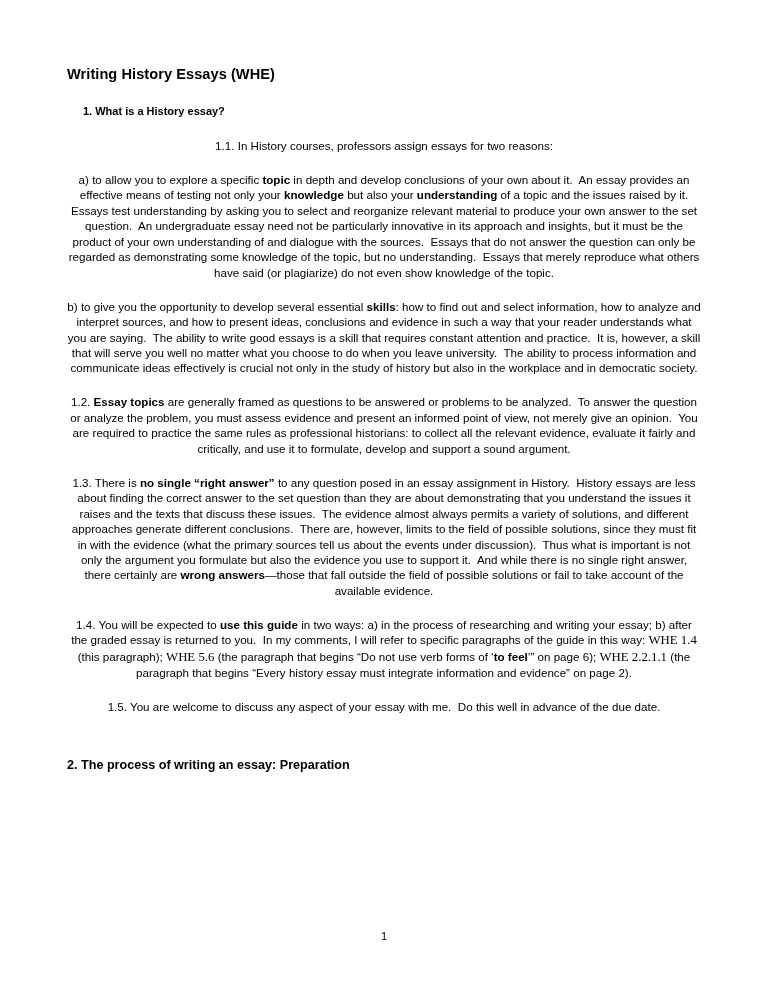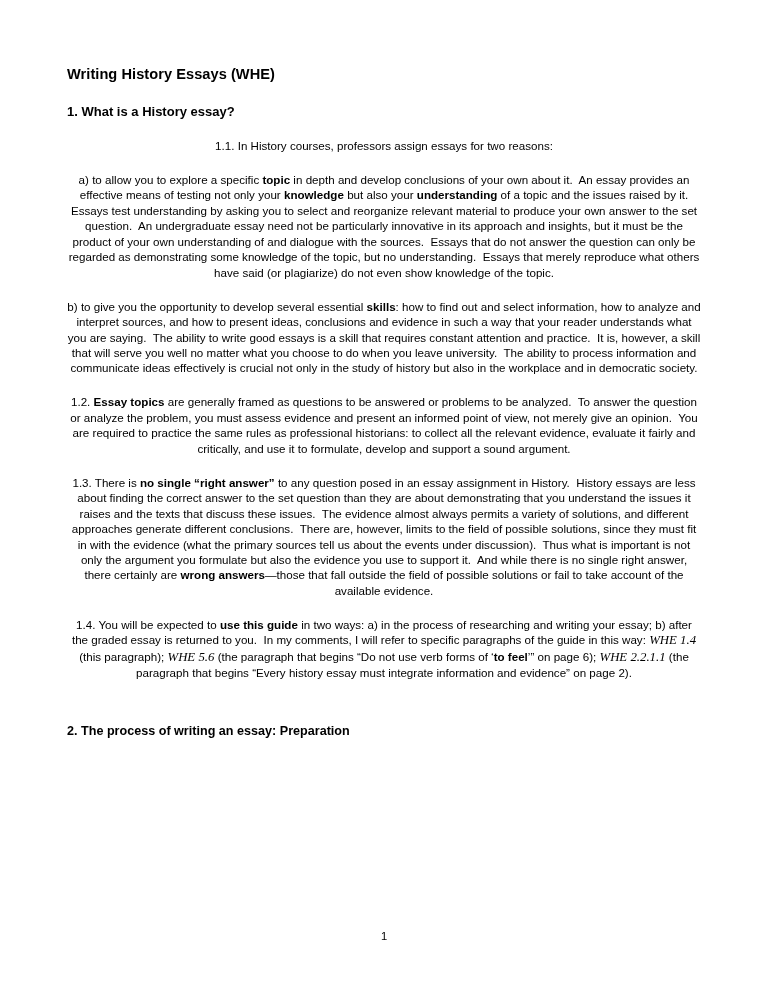"1. What is a History" .section-head { font-size: 13px -> 11px; margin: 0 0 19px 0 -> 0 0 19px 16px }
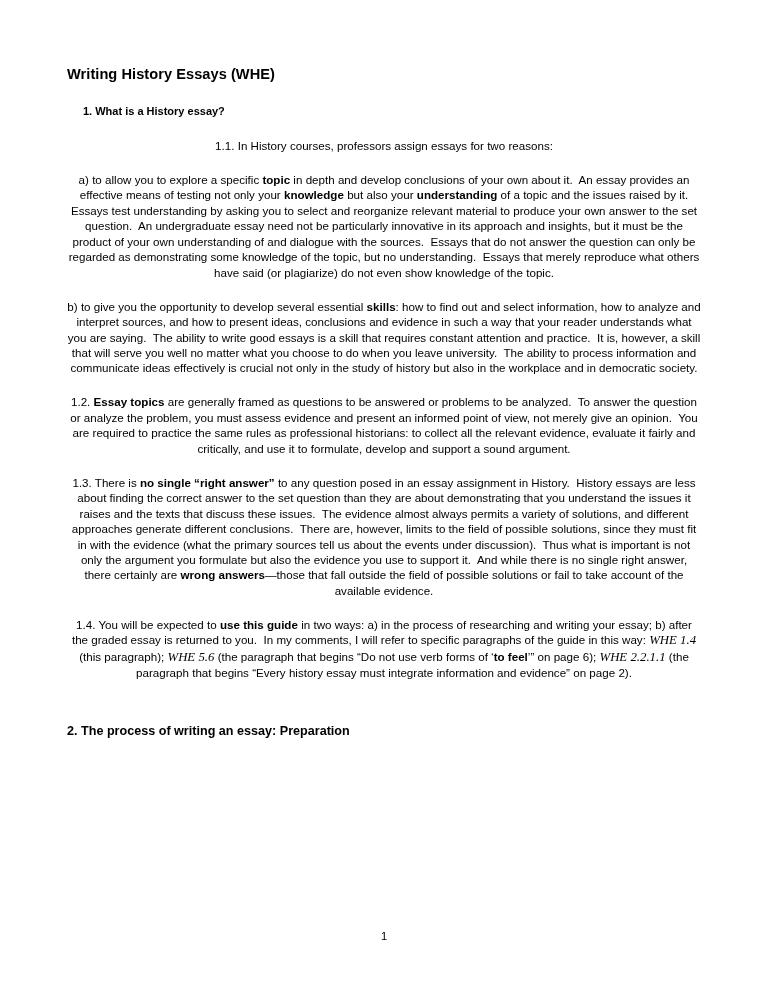"WHE 1.4" .serif { font-style: italic -> none }
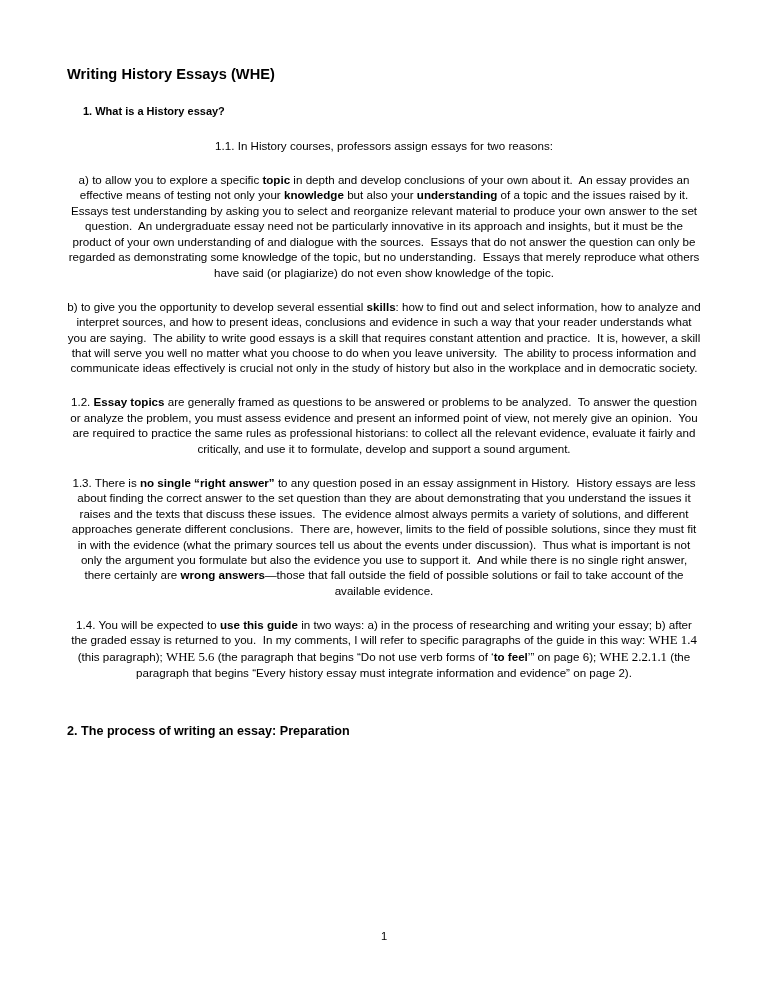"1.5. You are welcome to" p.body { html: none -> <p>1.5. You are welcome to discuss any aspect of your essay with me. Do this well in advance of the due date.</p> }
